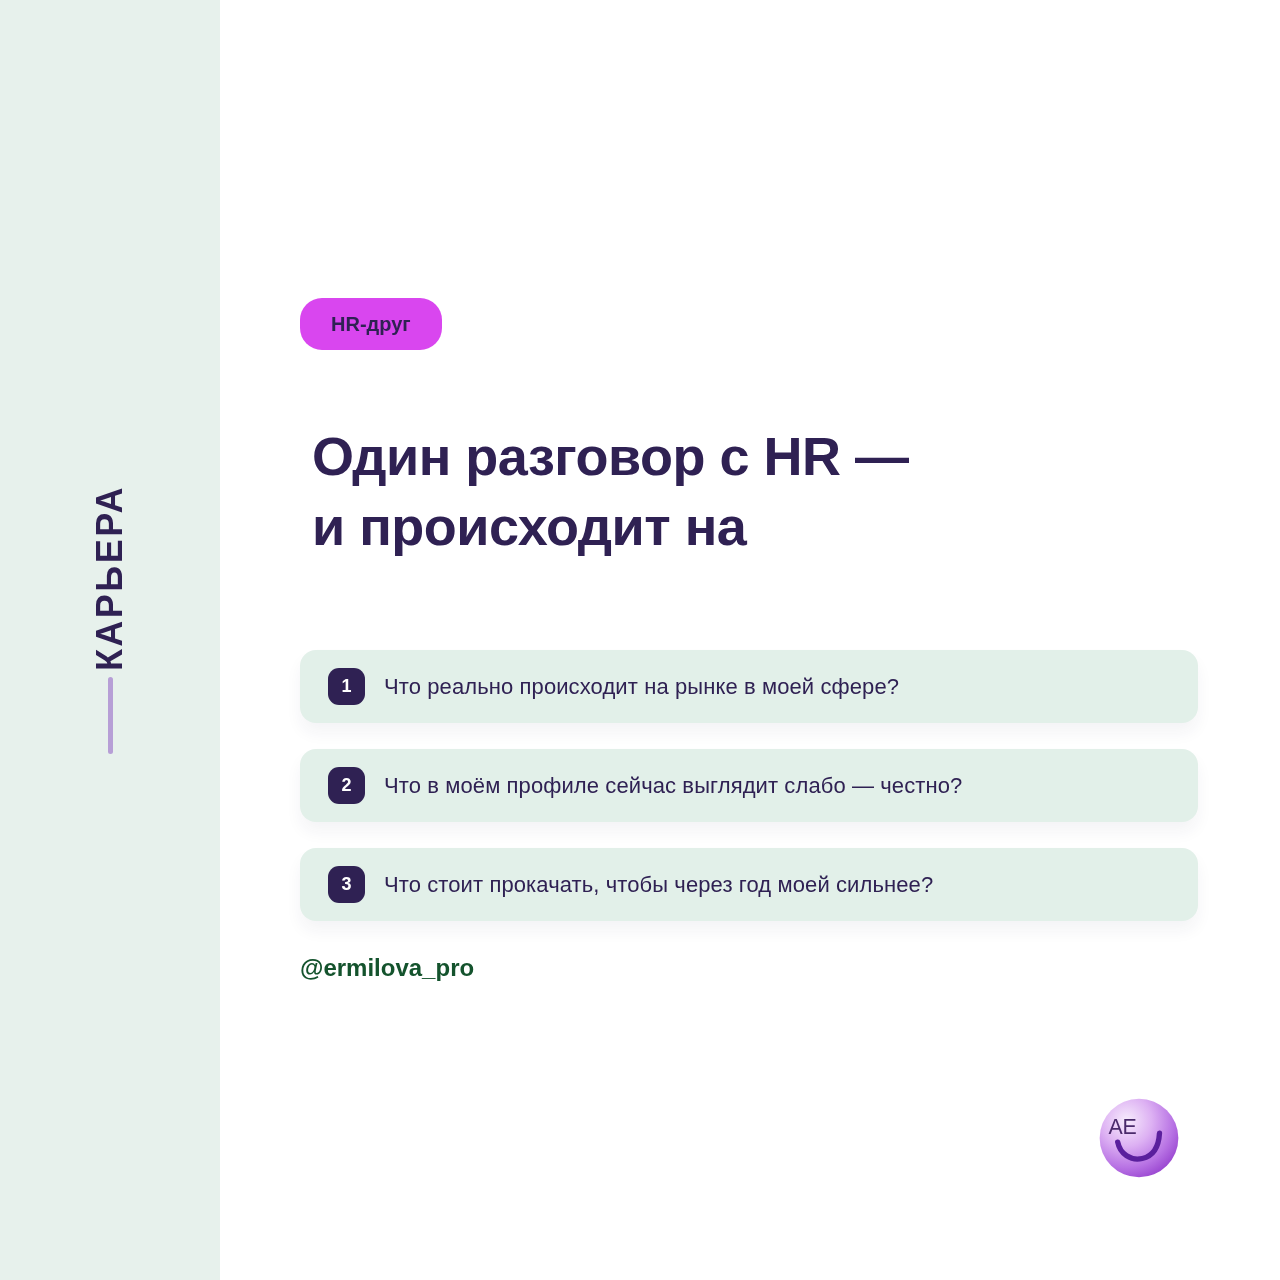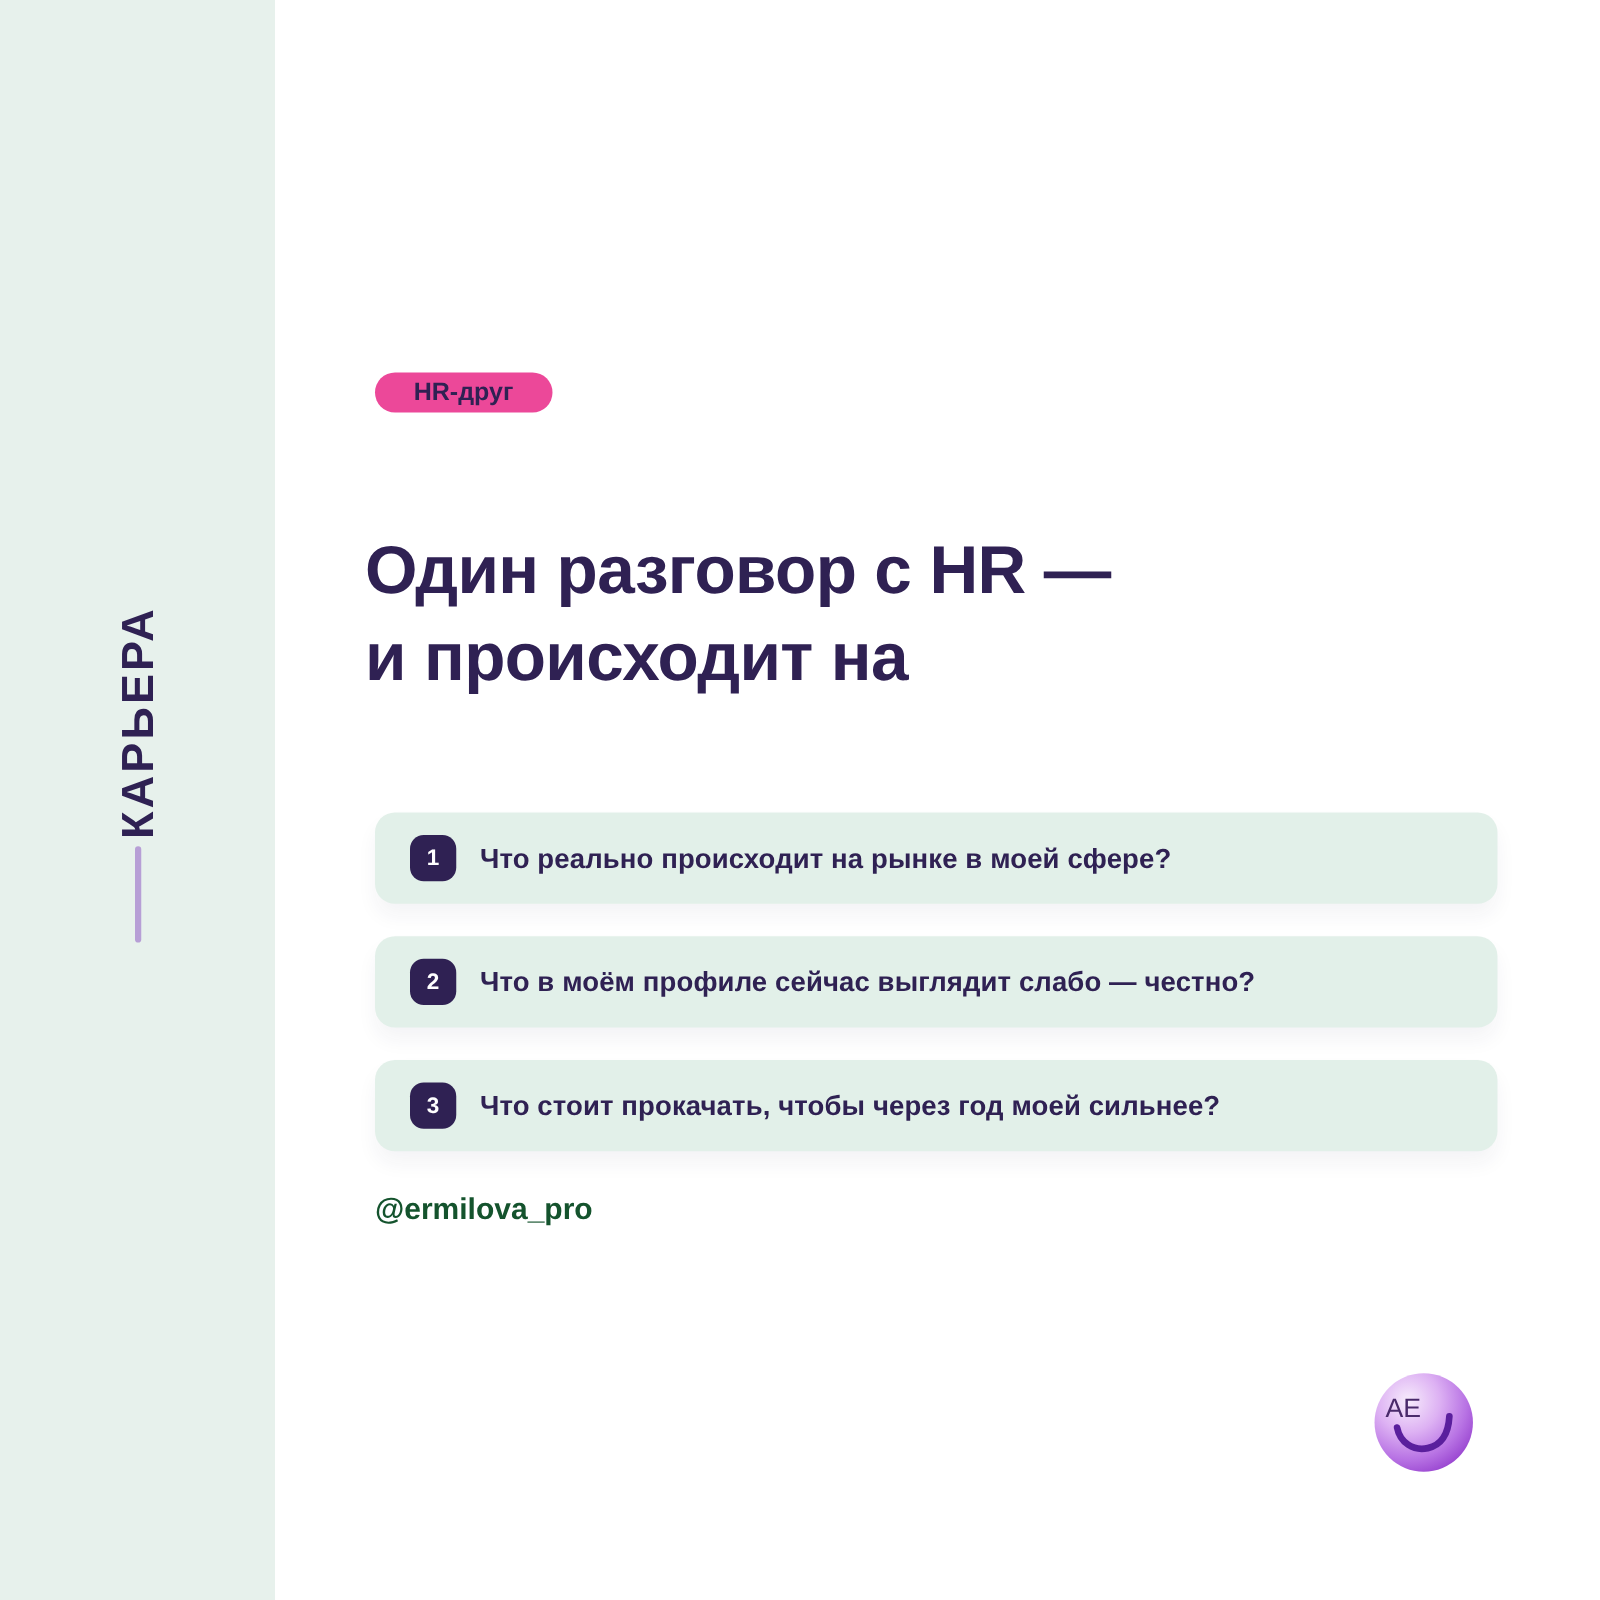"HR-друг" .badge { background: #ec4899 -> #d946ef; height: 32px -> 52px }
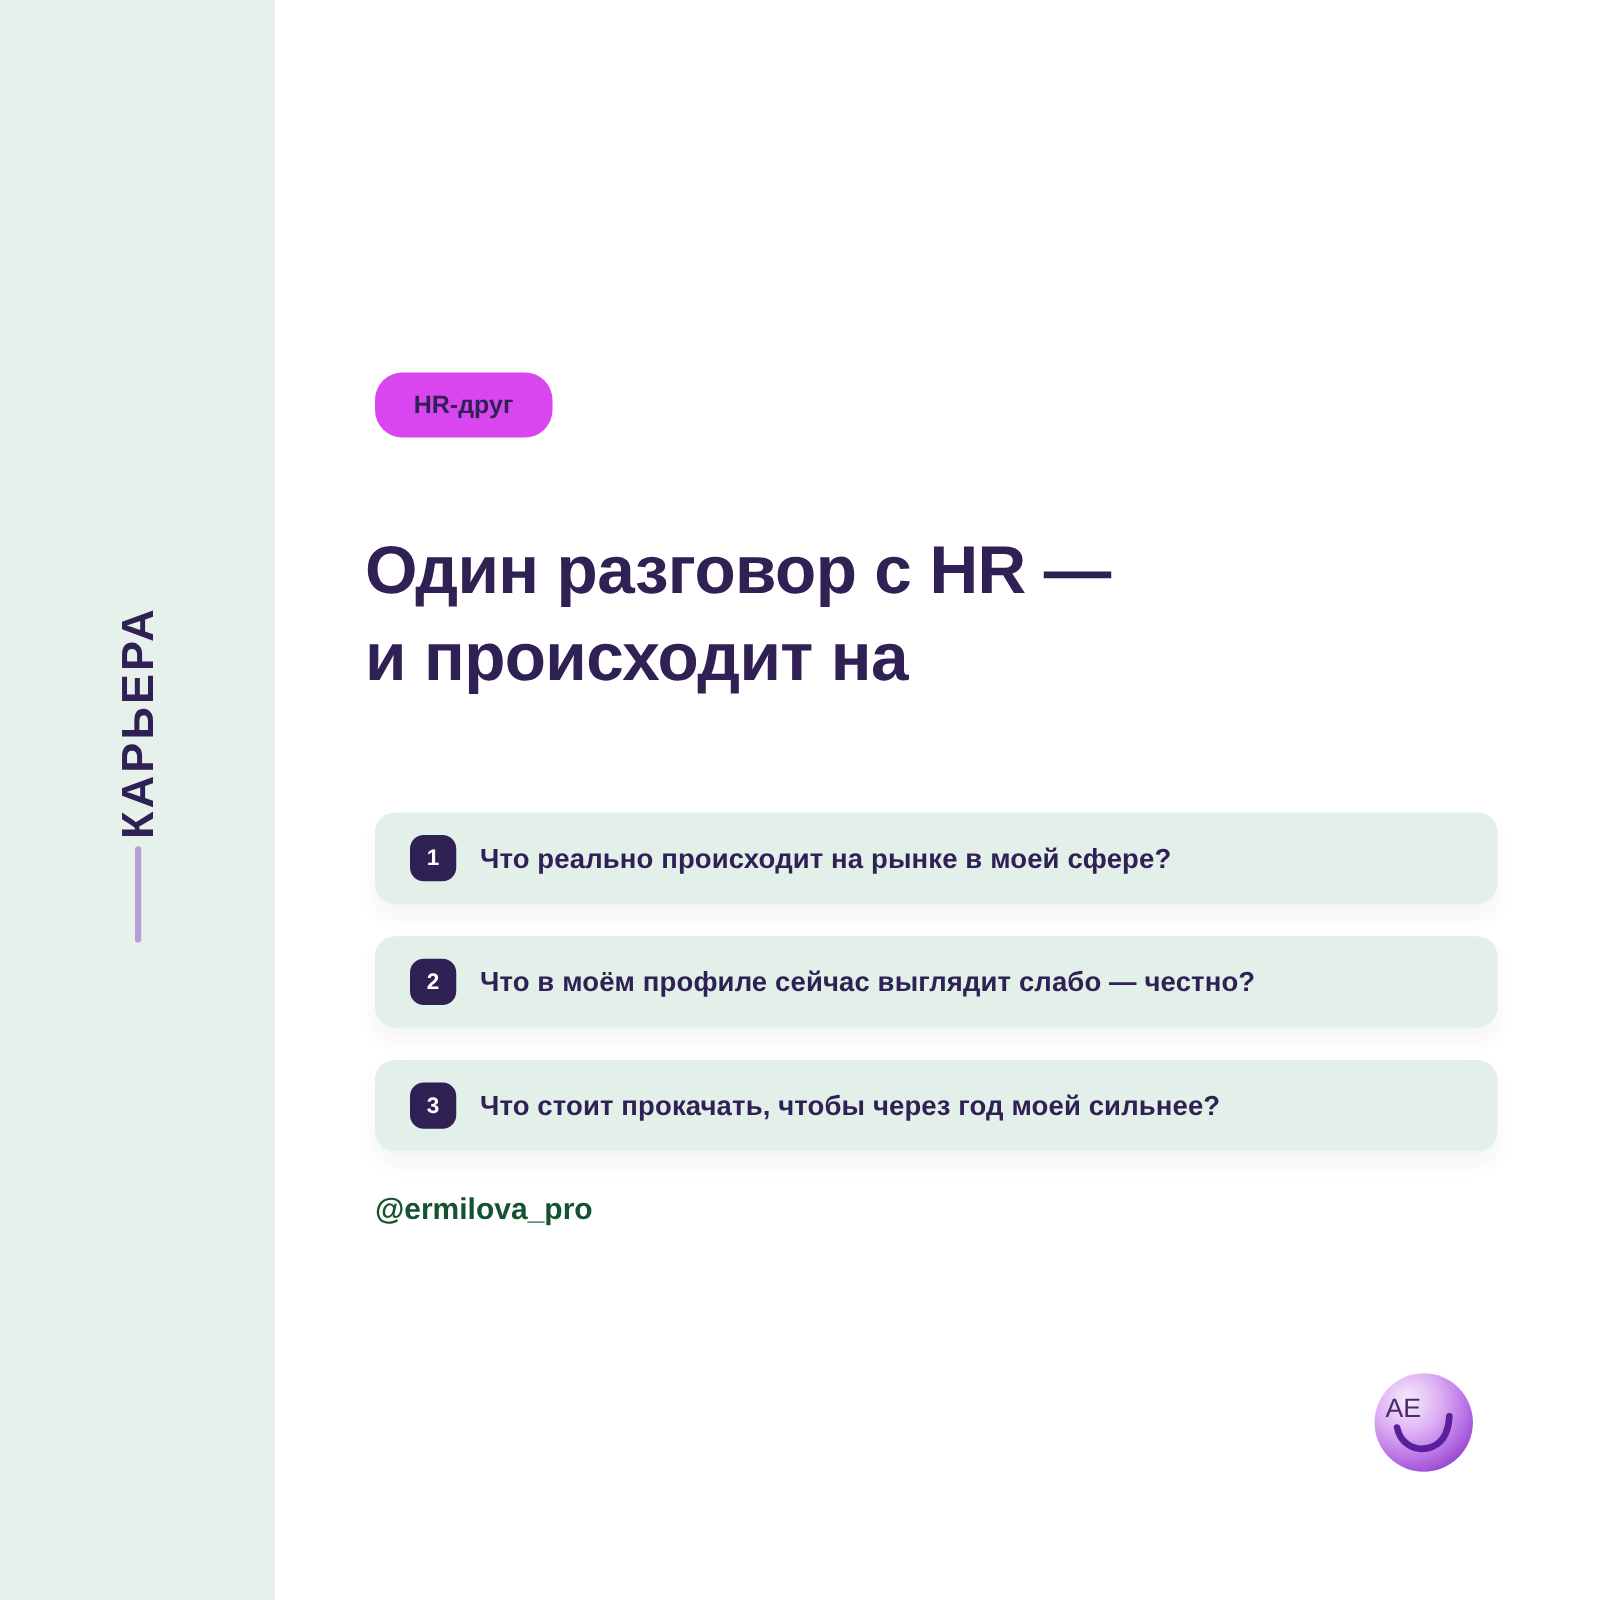"Один разговор с HR —" .heading { left: 292px -> 312px }
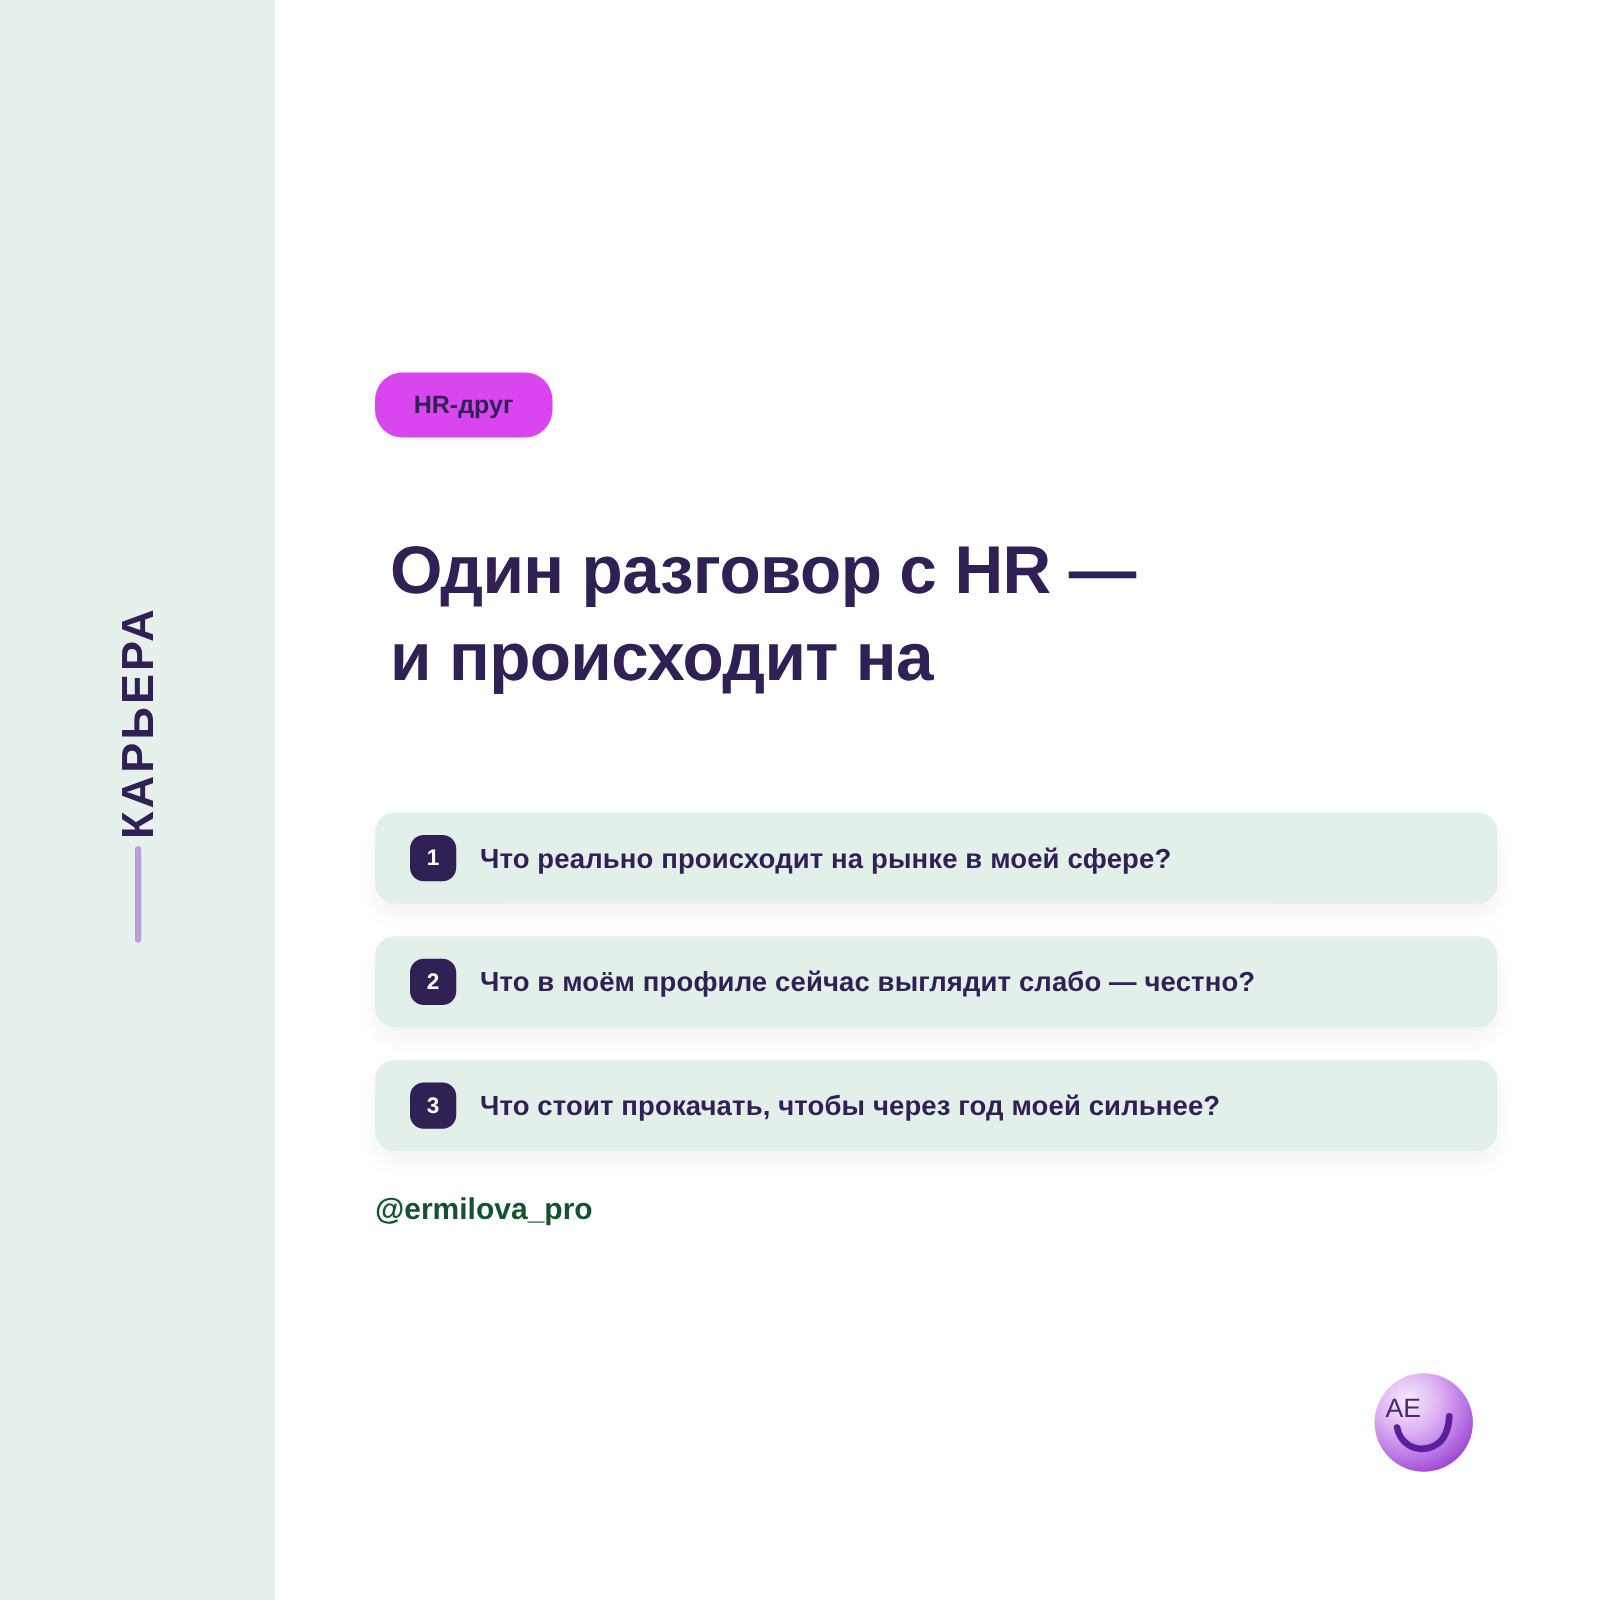"Что реально происходит на рынке" .card-text { font-weight: 700 -> 400 }
